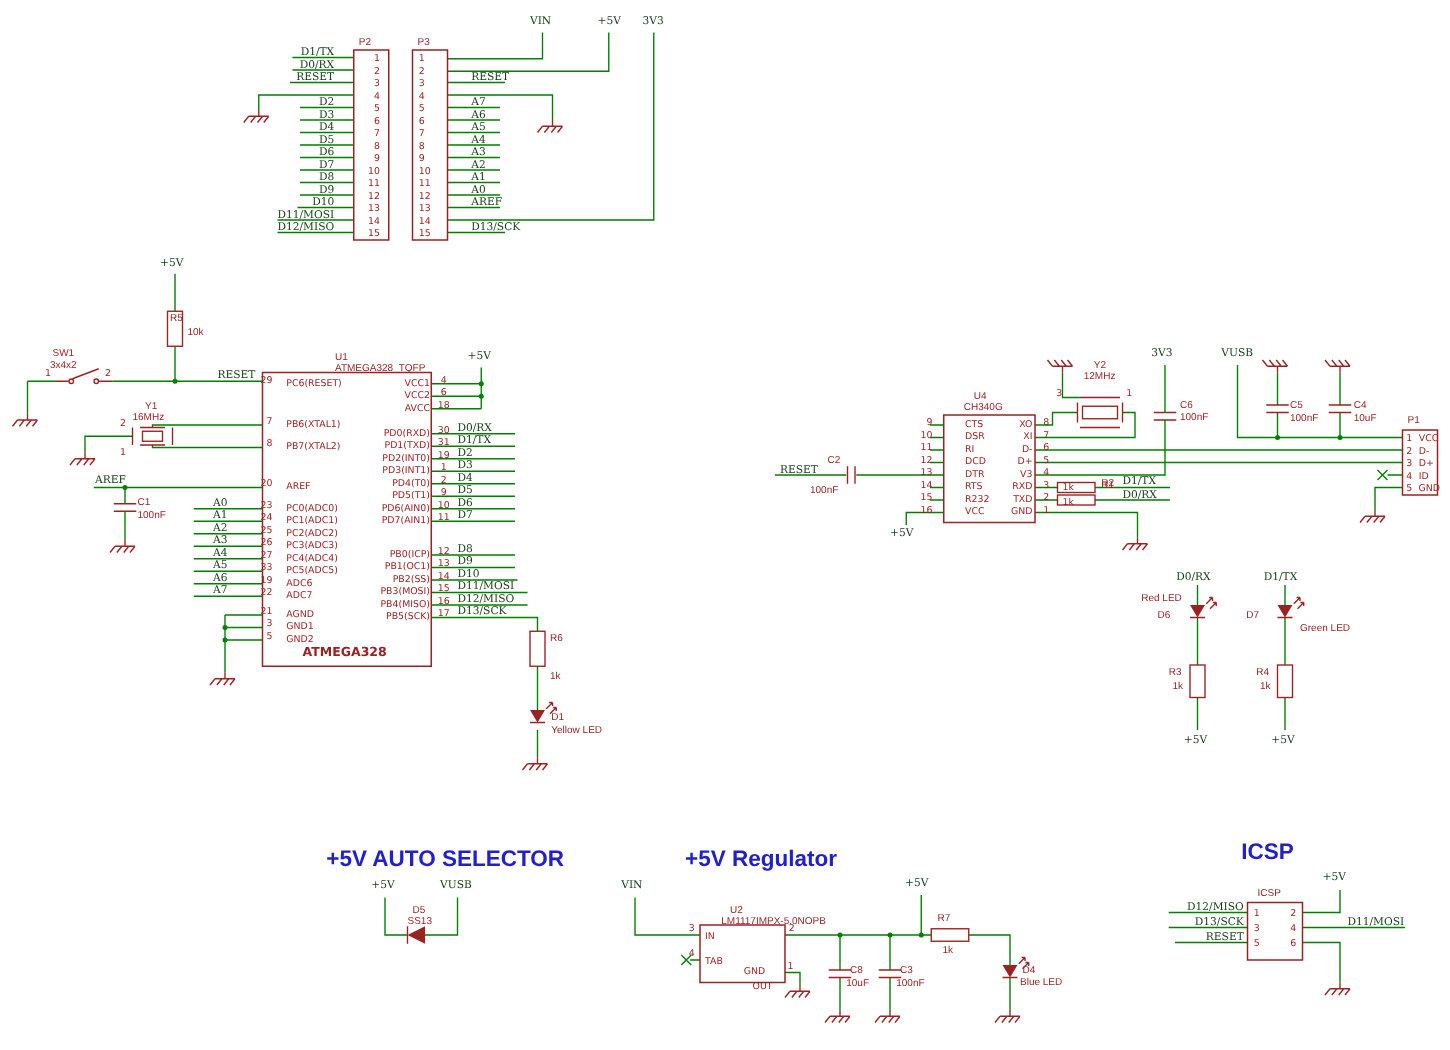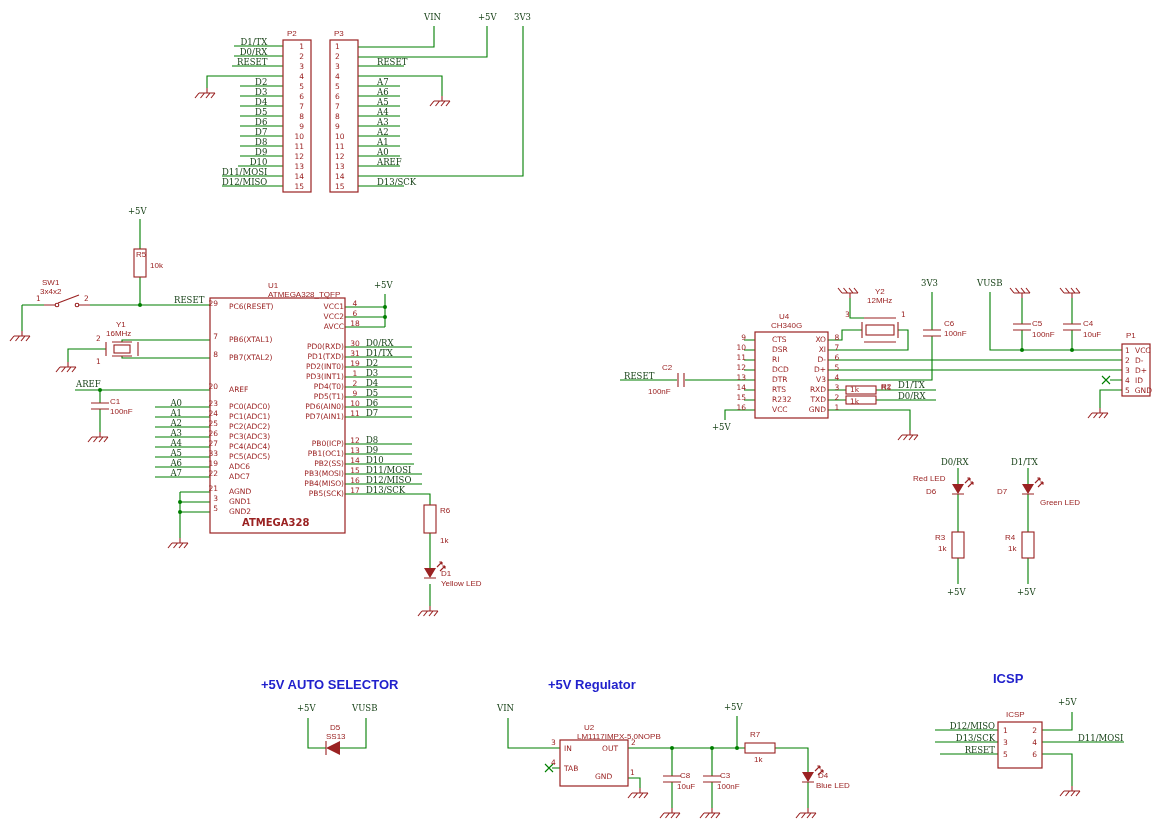"+5V AUTO SELECTOR" .ttitle { font-size: 13px -> 18px }
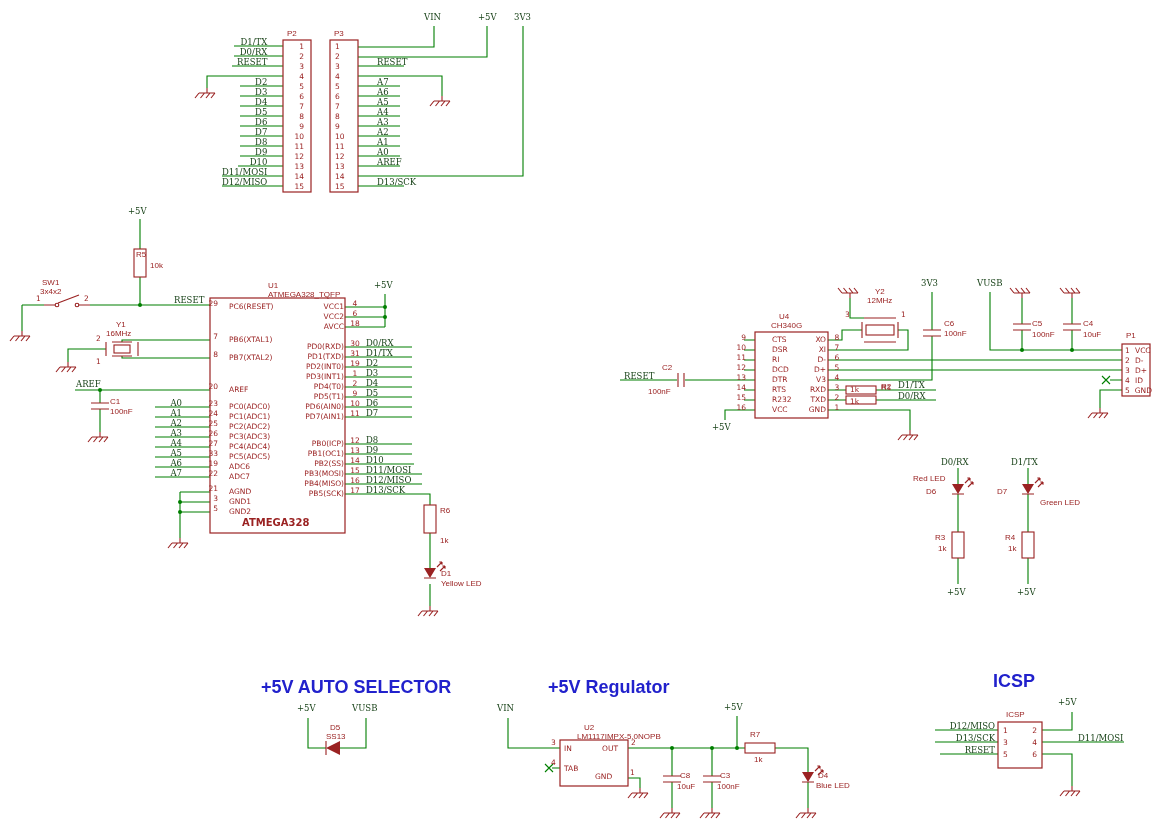"OUT" div.abs { top: 744px -> 784px }
